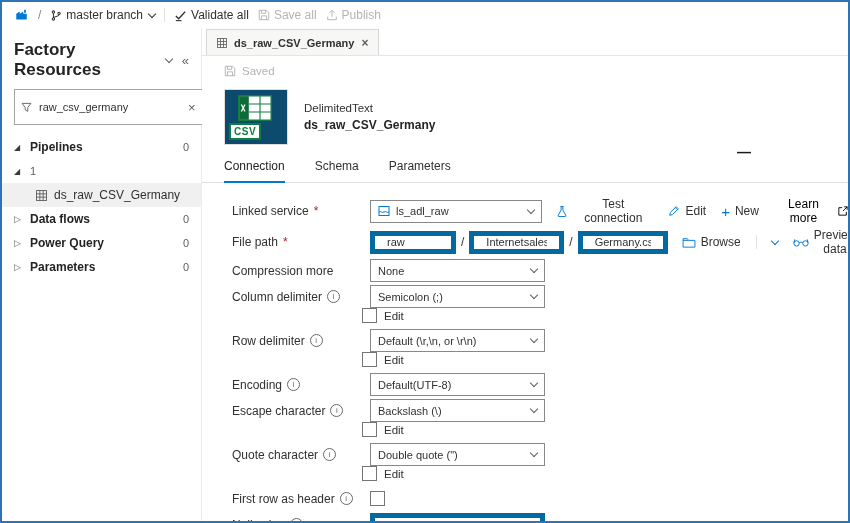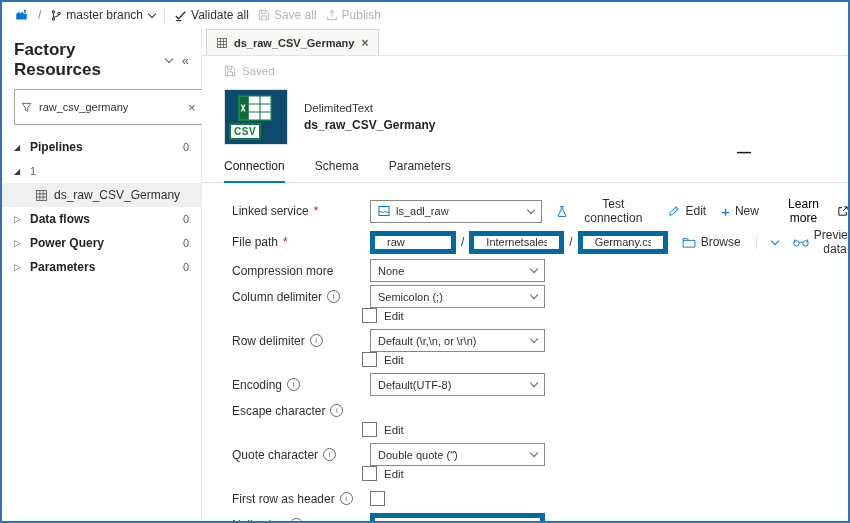"Backslash (\)" div.dd { html: none -> <div> <span>Backslash (\)</span> <span></span> </div> }
